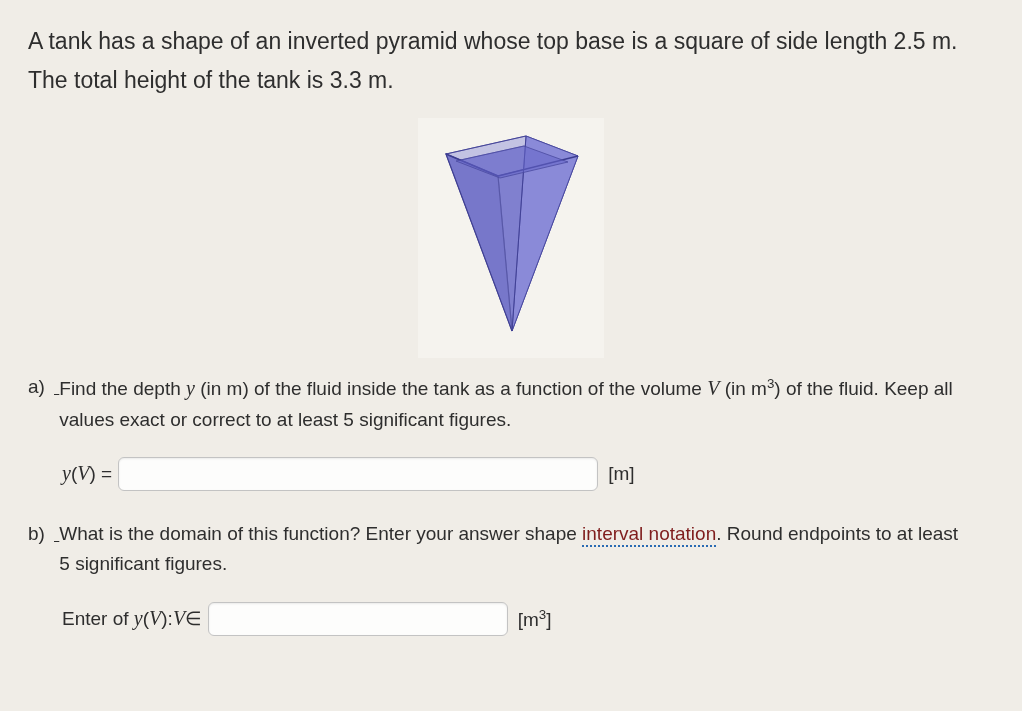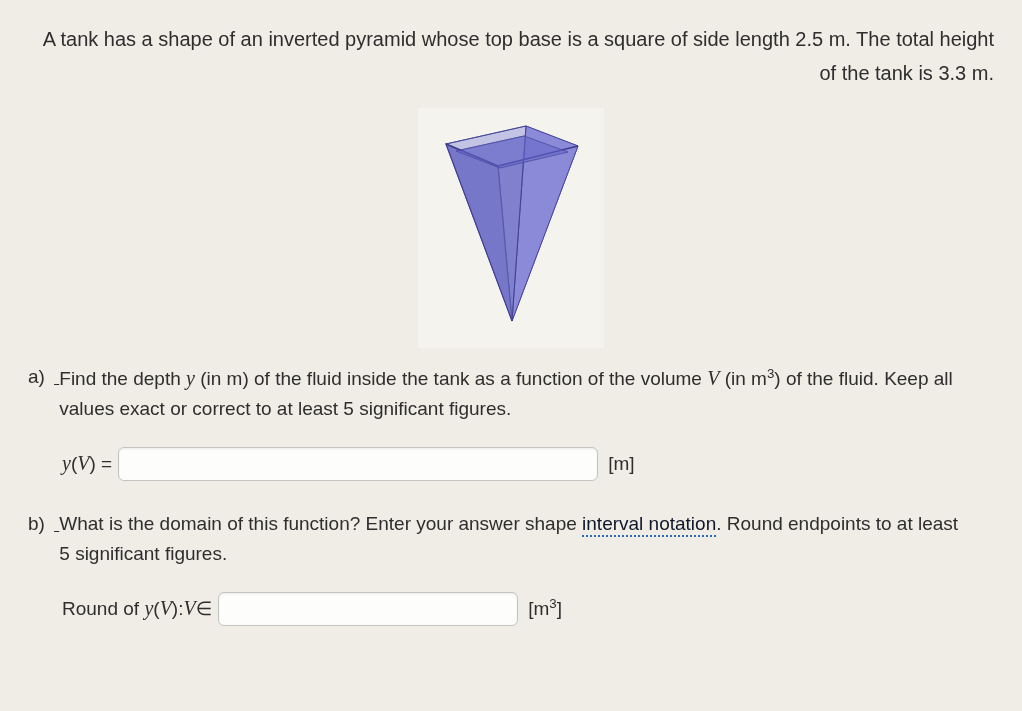"A tank has a shape" .intro { font-size: 20px -> 23px; text-align: right -> none }
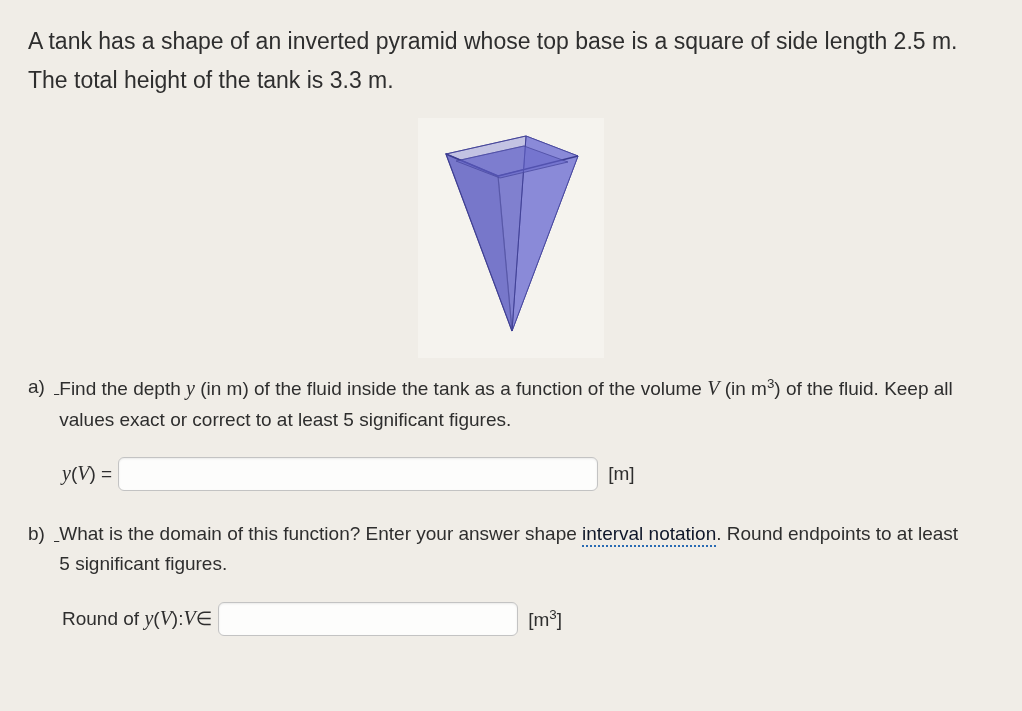"interval notation" .link { color: #0f172a -> #7f1d1d }
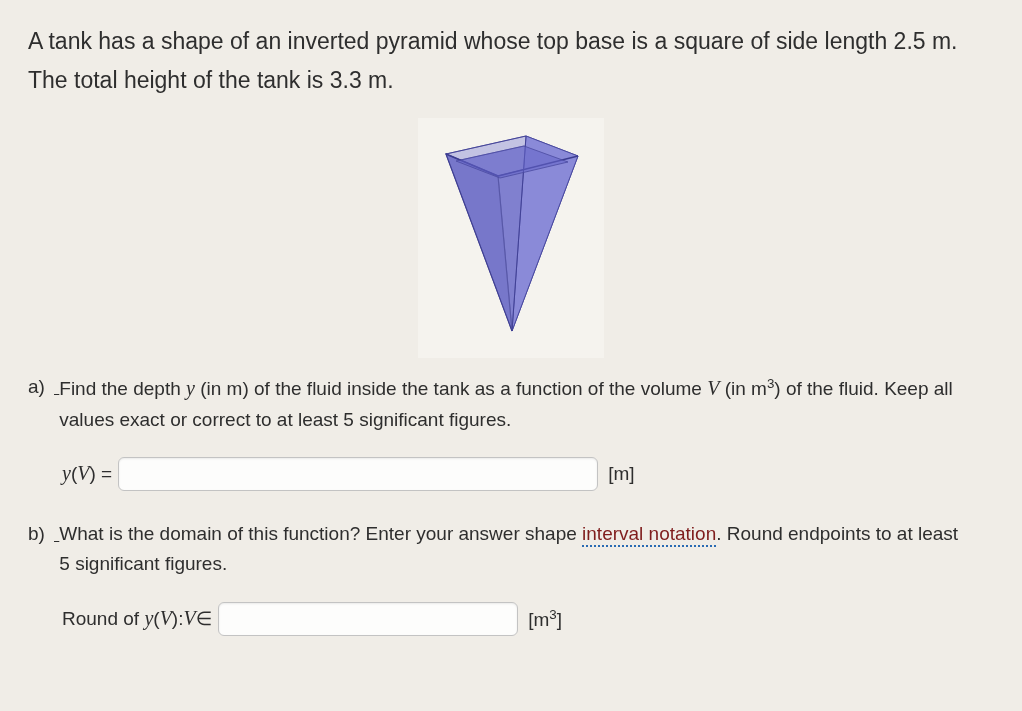"Round of" span { text: Round -> Enter }
